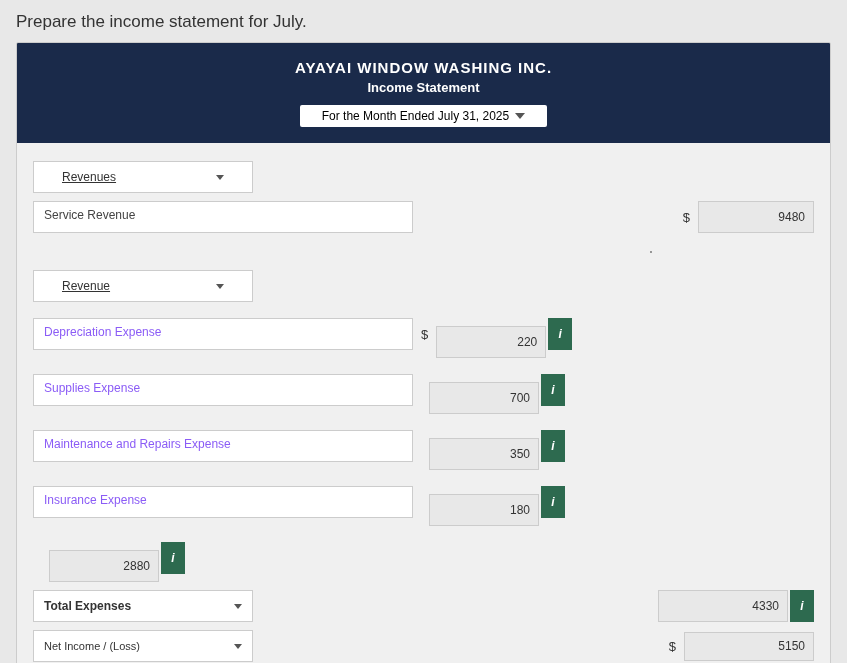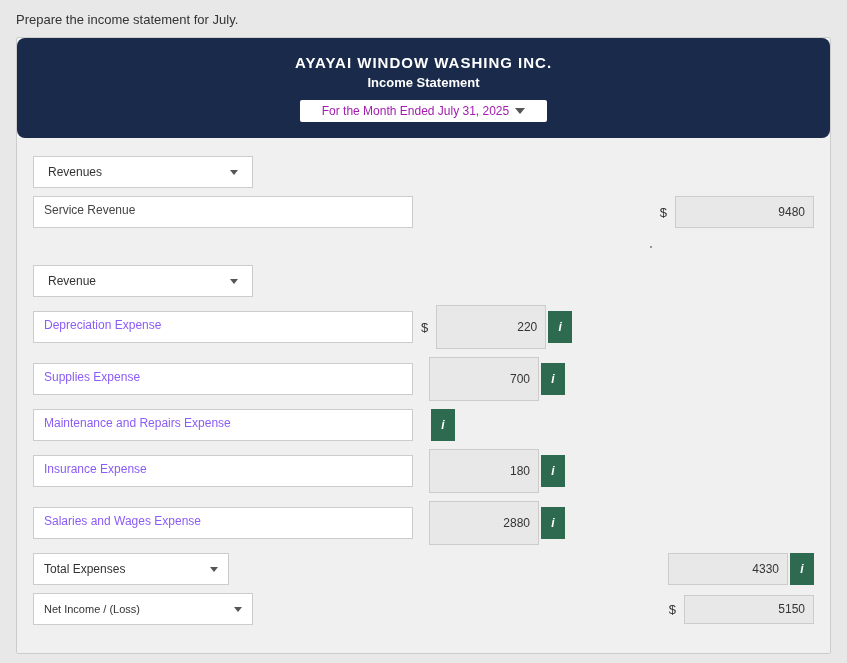"Prepare the income statement for" .instruction { font-size: 13px -> 17px }
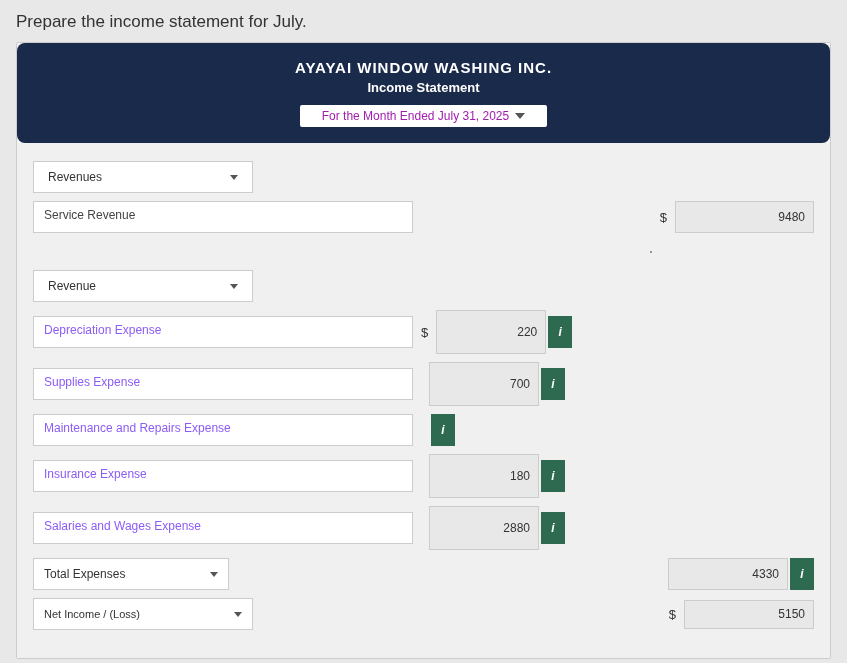"AYAYAI WINDOW WASHING INC." .header-section { border-radius: 8px -> none }
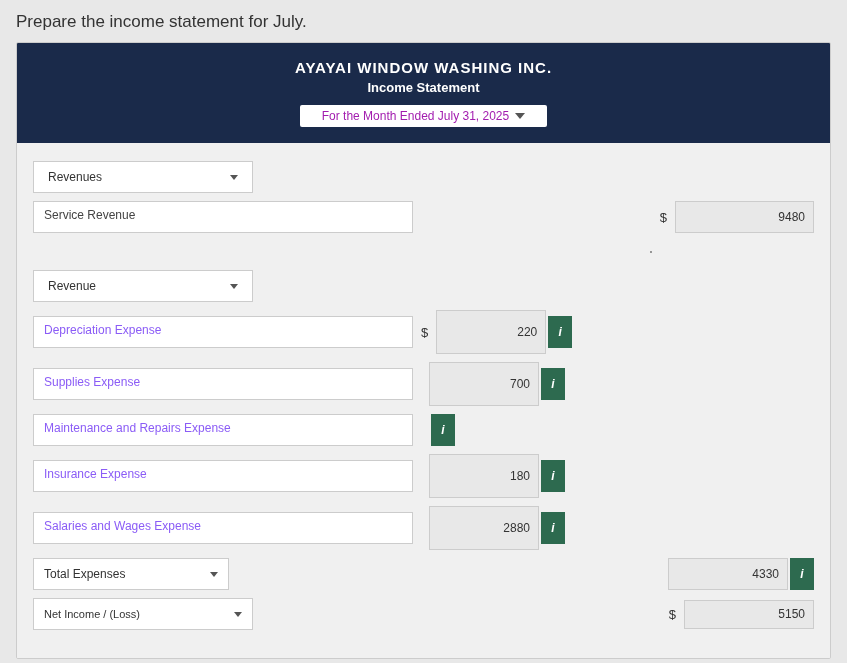"For the Month Ended July" .header-period-wrapper { color: #a21caf -> #000000 }
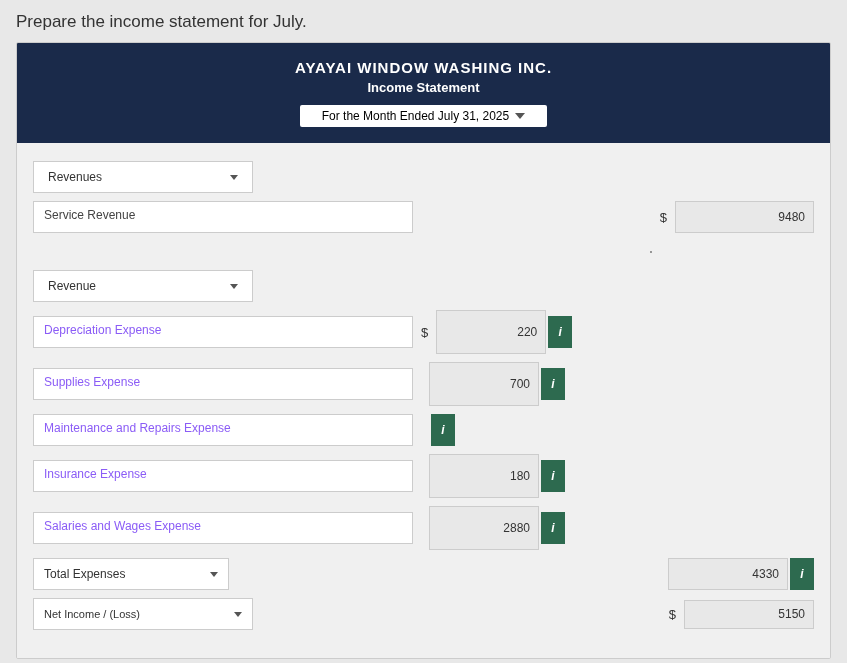"Revenues" .section-label-box { padding: 6px 14px -> 6px 28px; text-decoration: none -> underline }
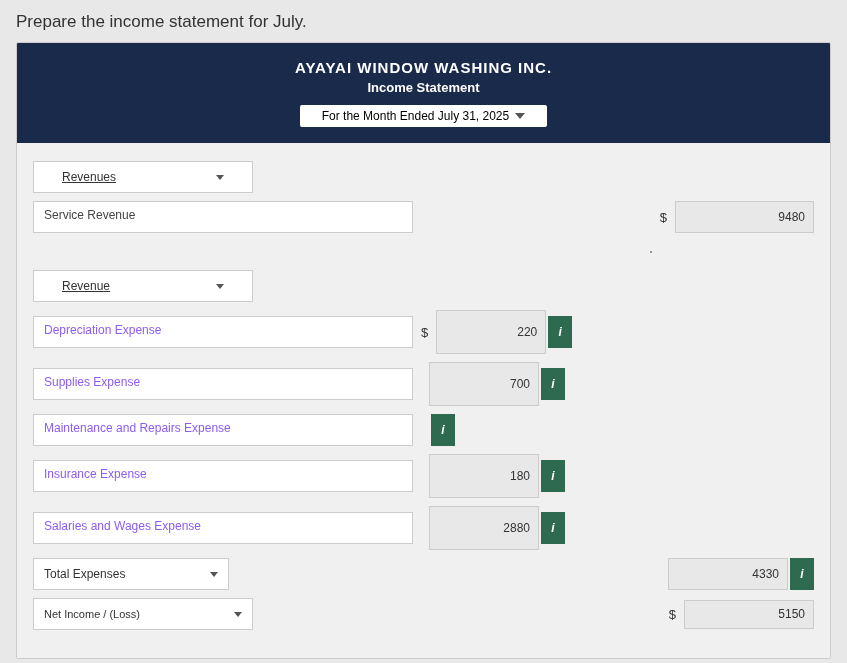"9480" .sr-value { width: 139px -> 116px }
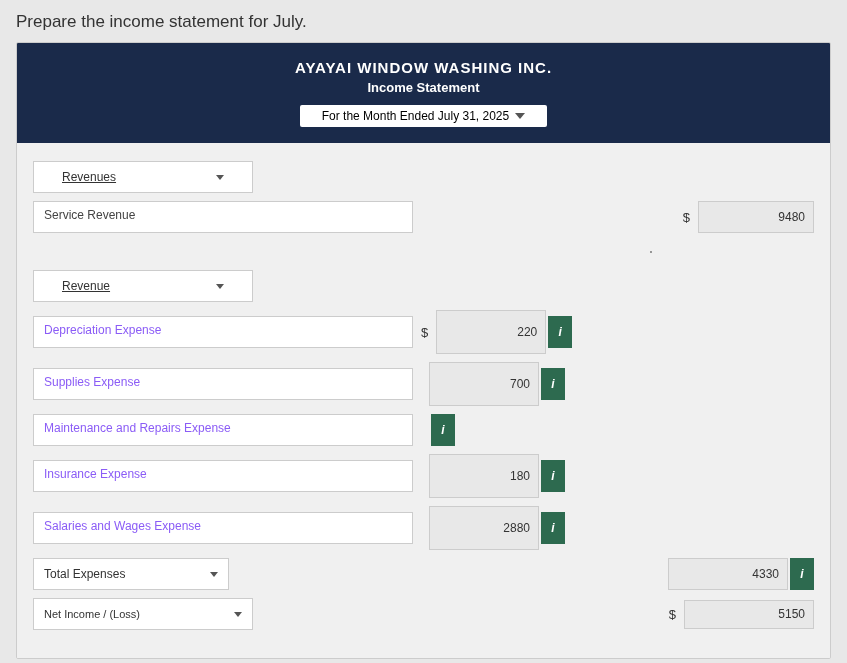"220" .value-input { height: 44px -> 32px; margin-top: none -> 16px }
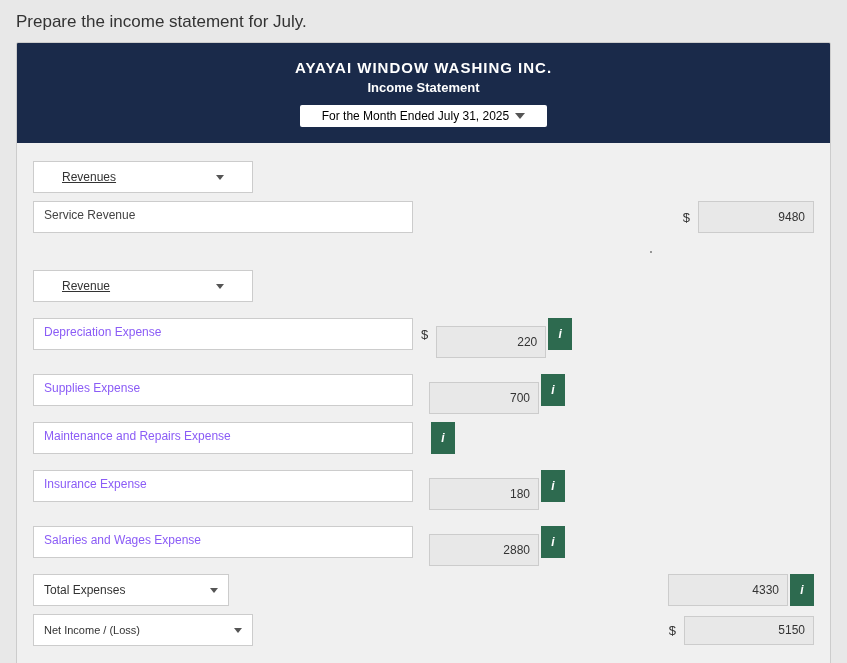"350" input.value-input { html: none -> <input> }
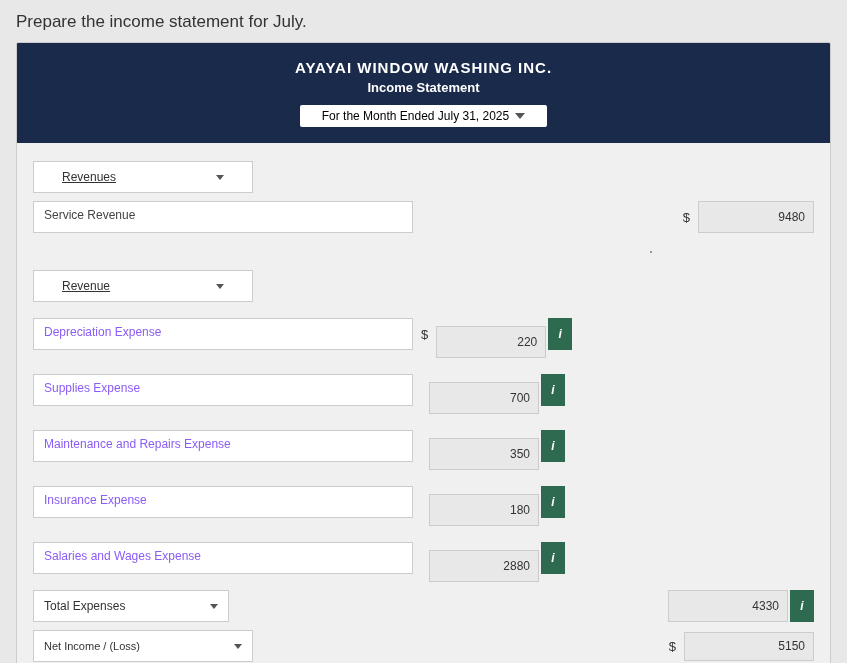"Salaries and Wages Expense" div.label-input { html: <div>Salaries and Wages Expense</div> -> none }
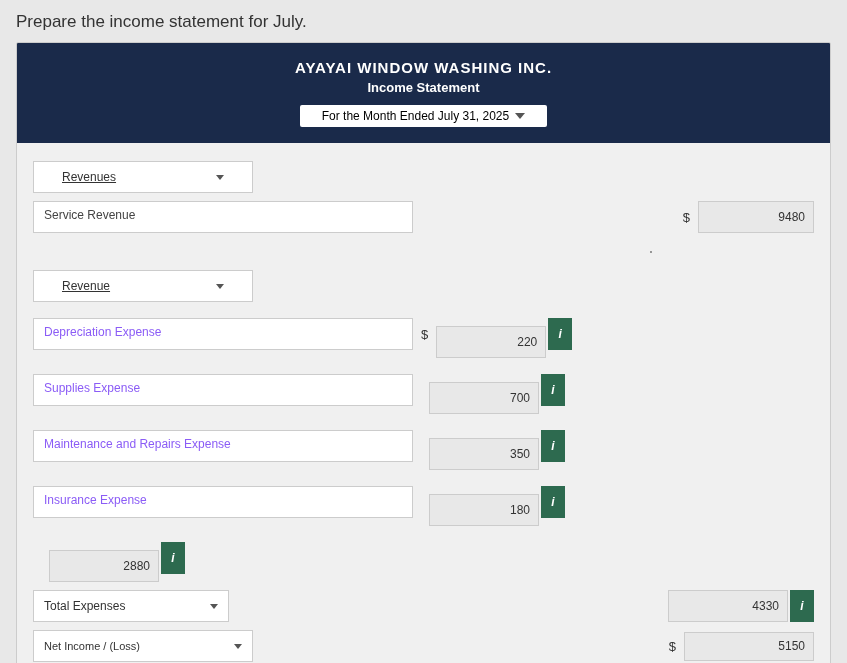"Total Expenses" .total-label-box { font-weight: none -> bold; width: 196px -> 220px }
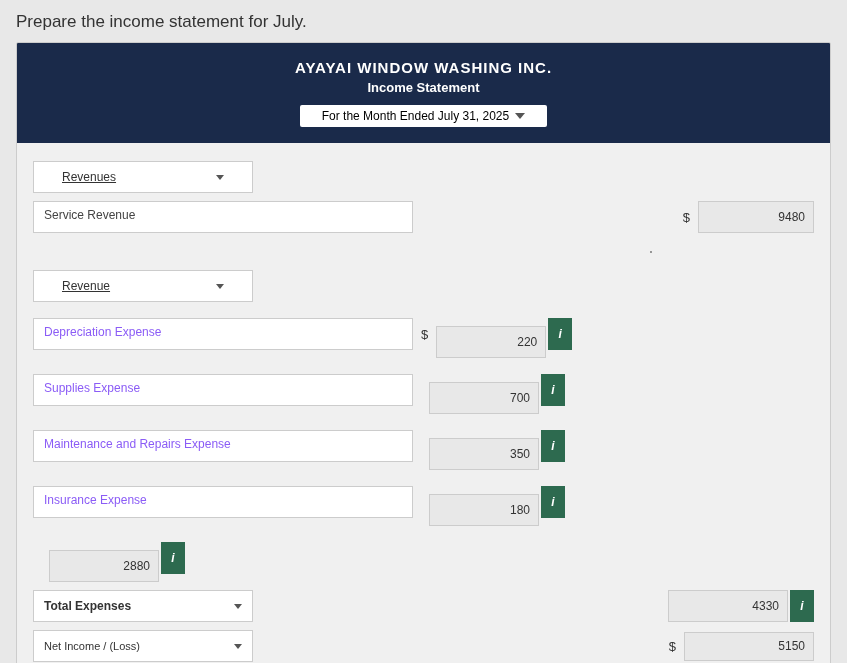"4330" .total-value { width: 120px -> 130px }
